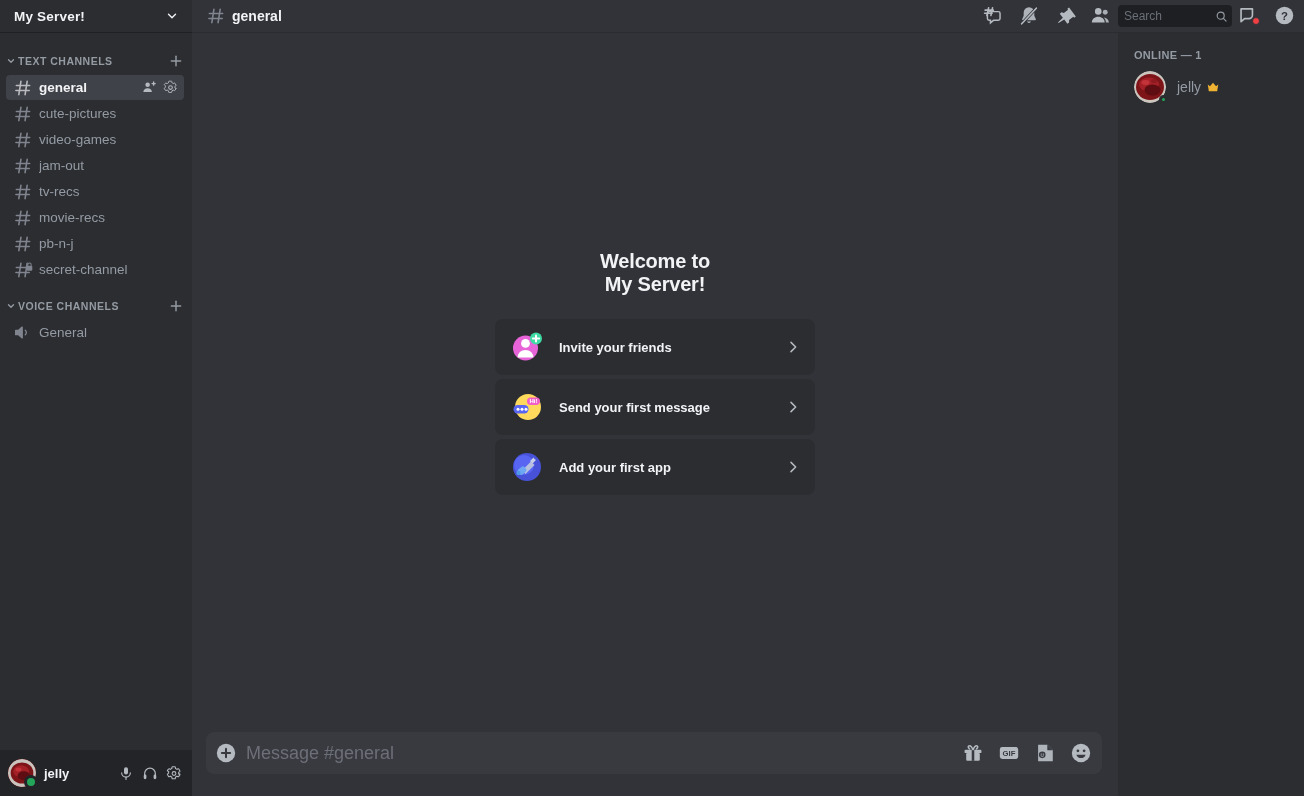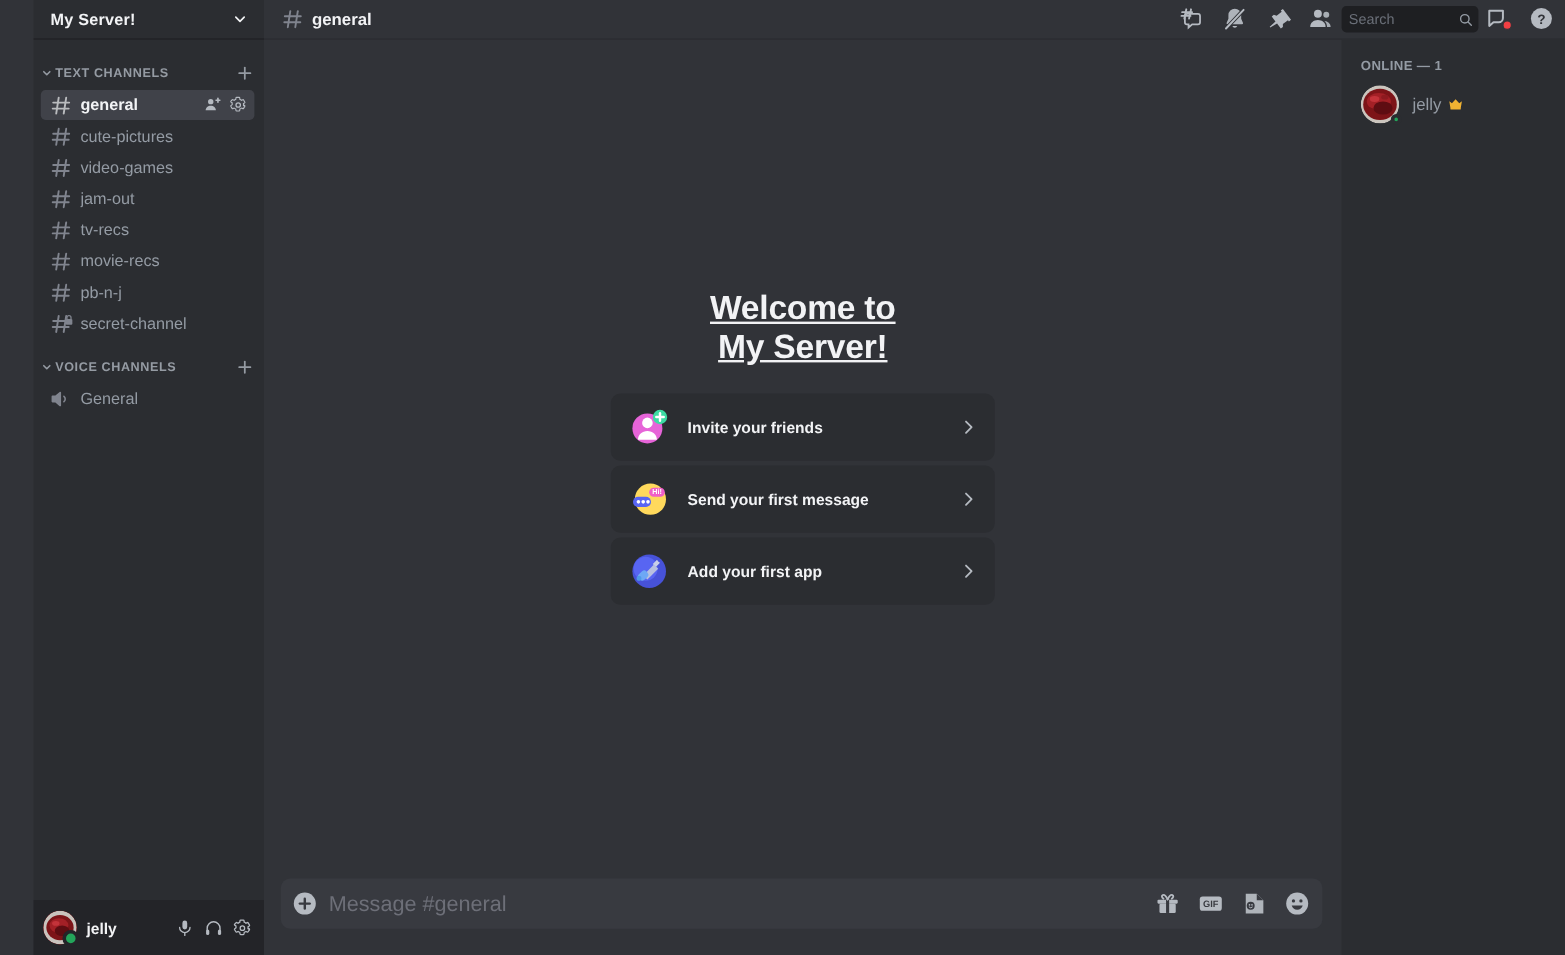"My Server!" .app { padding-left: 28px -> none }
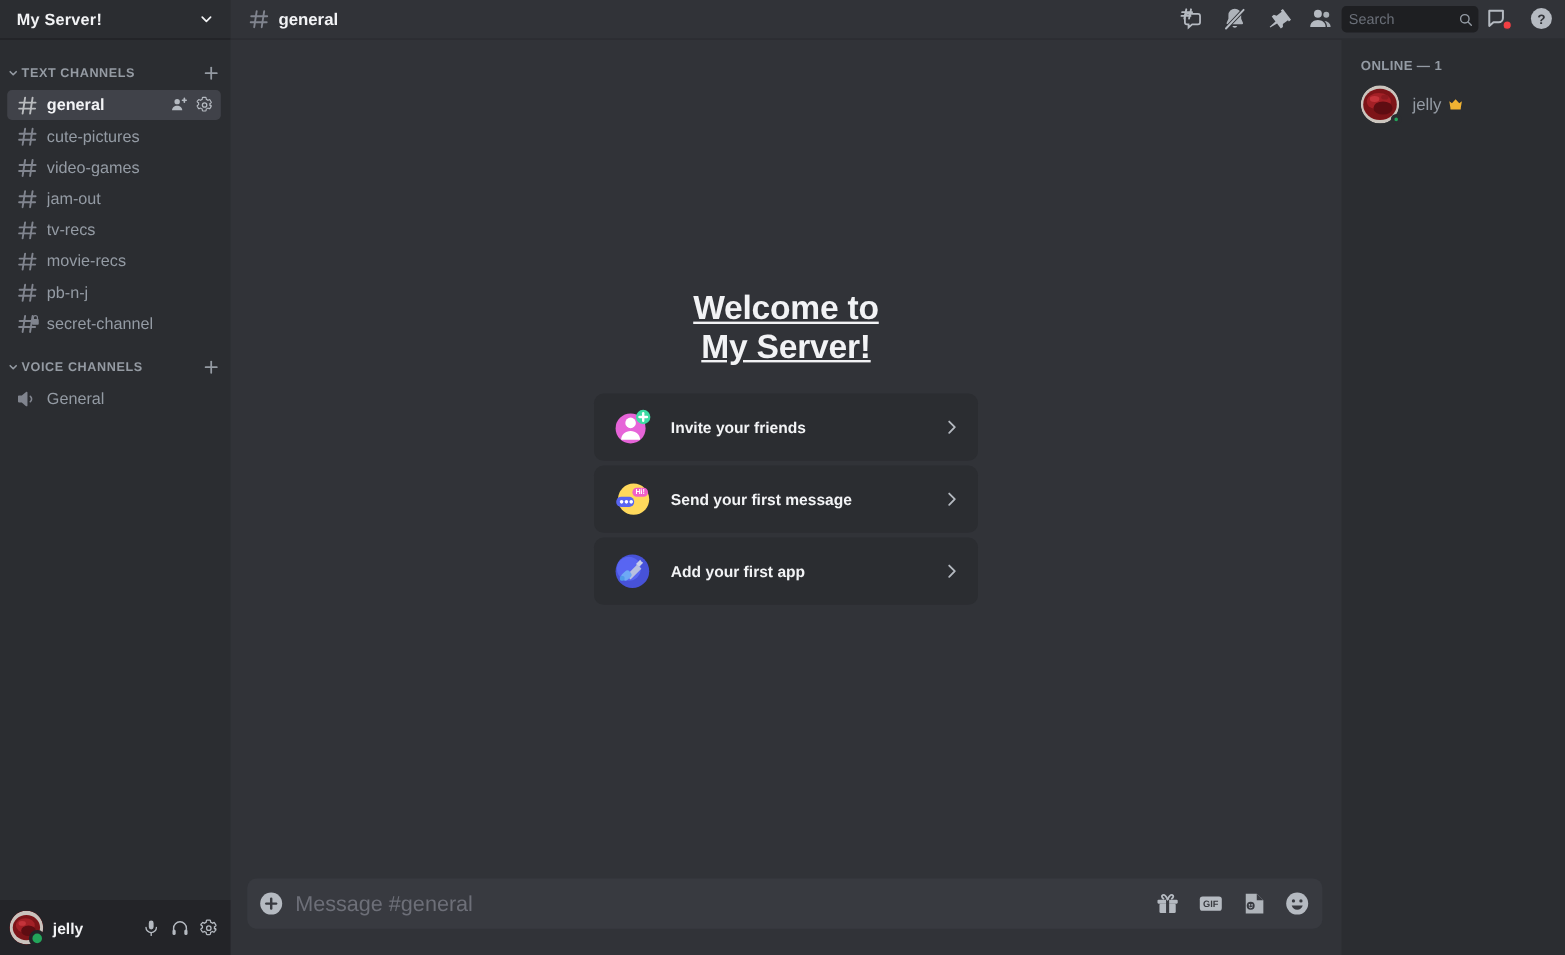"Welcome to" .welcome-title { font-size: 28px -> 20px; text-decoration: underline -> none }
